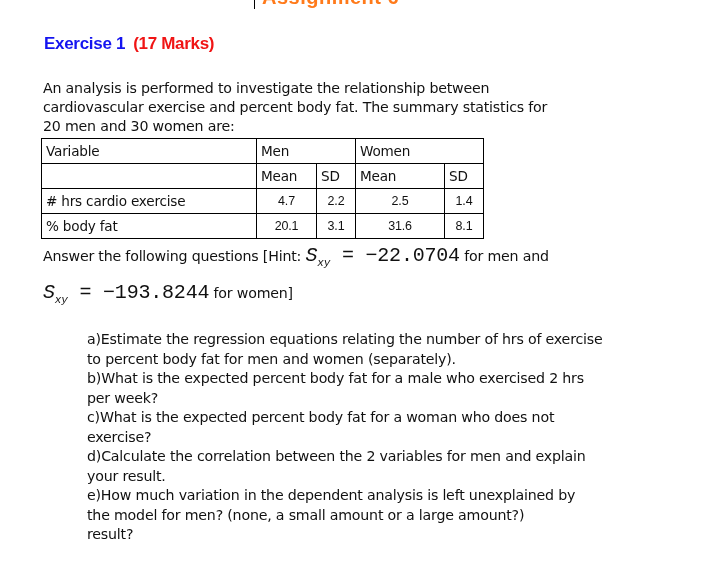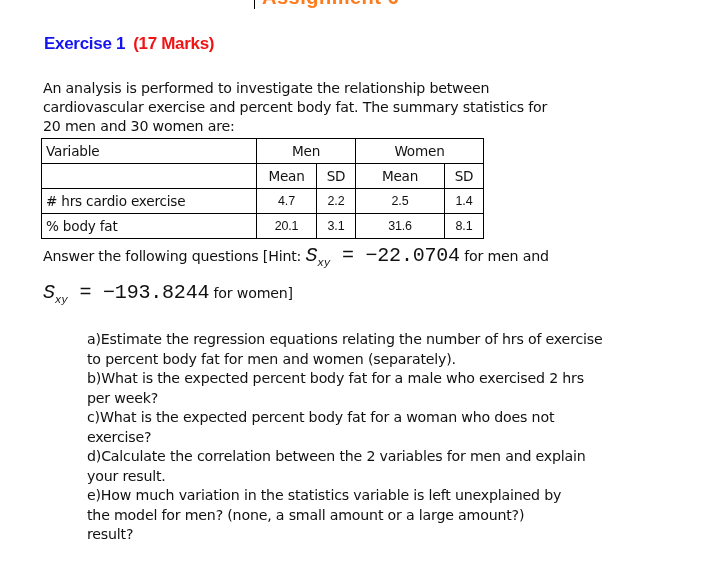"Men" table.stats td.c { text-align: center -> none }
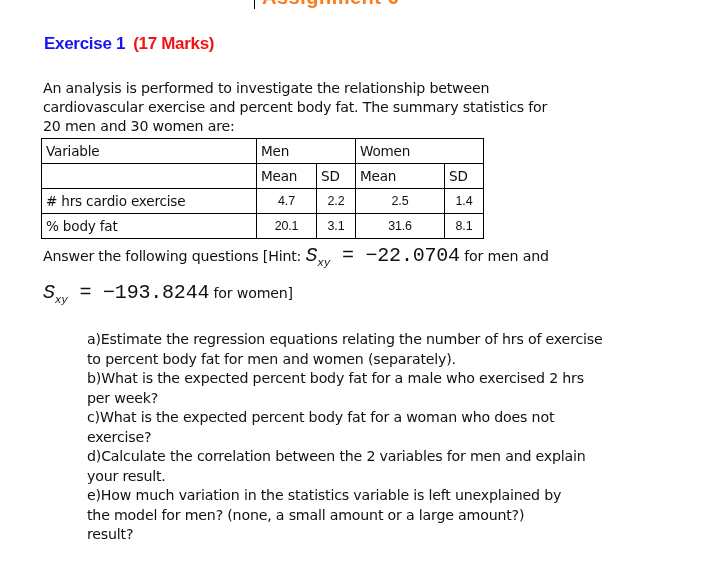"e)How much variation in the" span.line { text: statistics variable -> dependent analysis }
